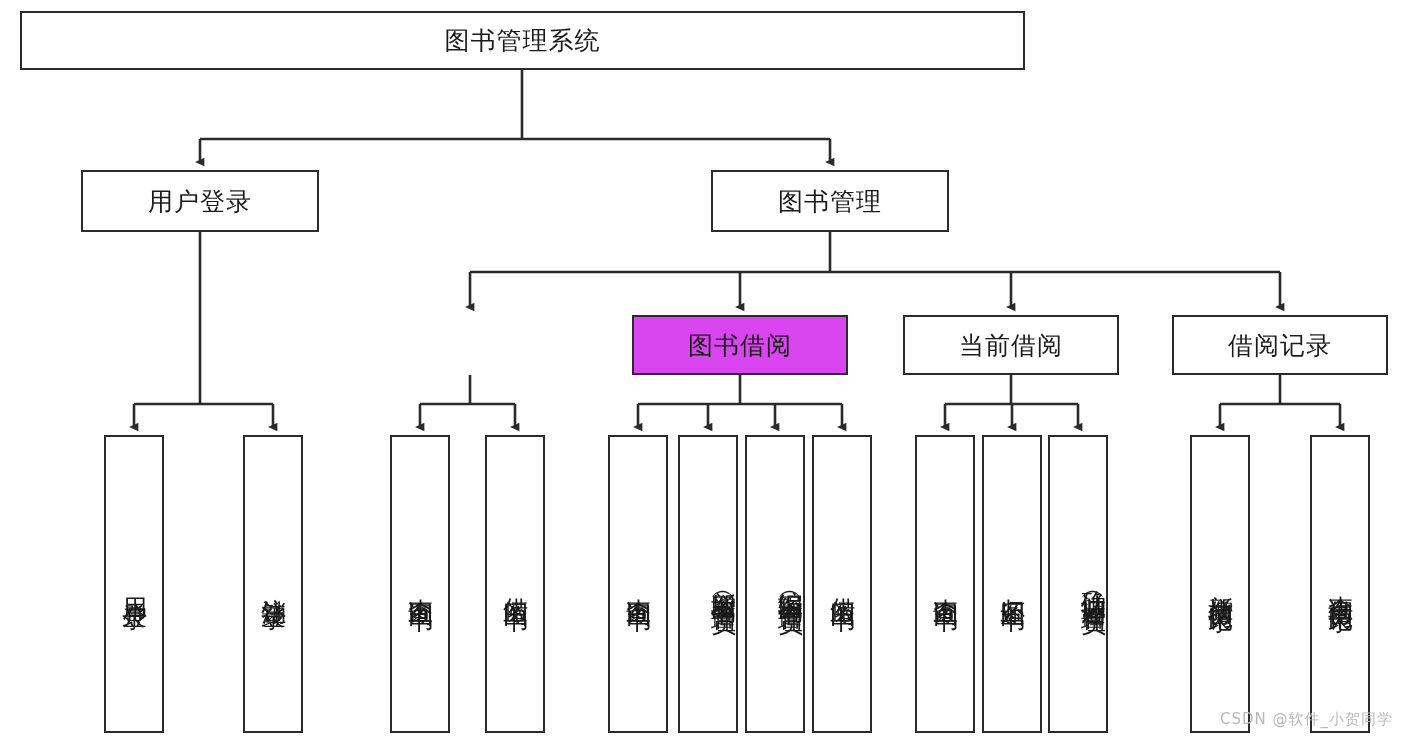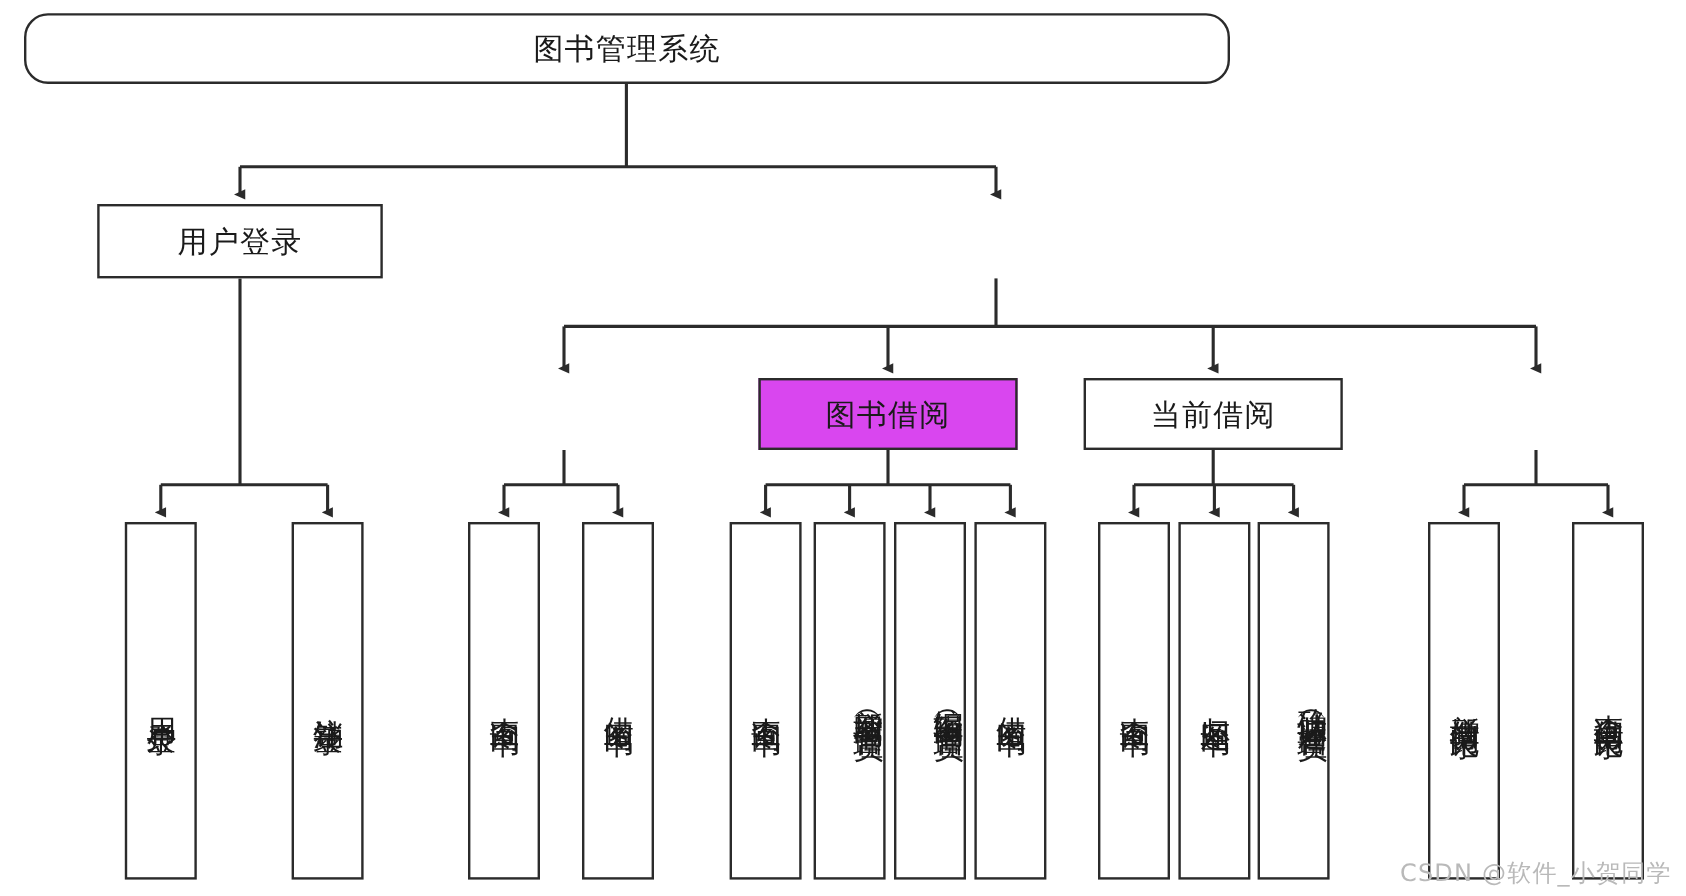"图书管理系统" div.node { border-radius: 20px -> none }
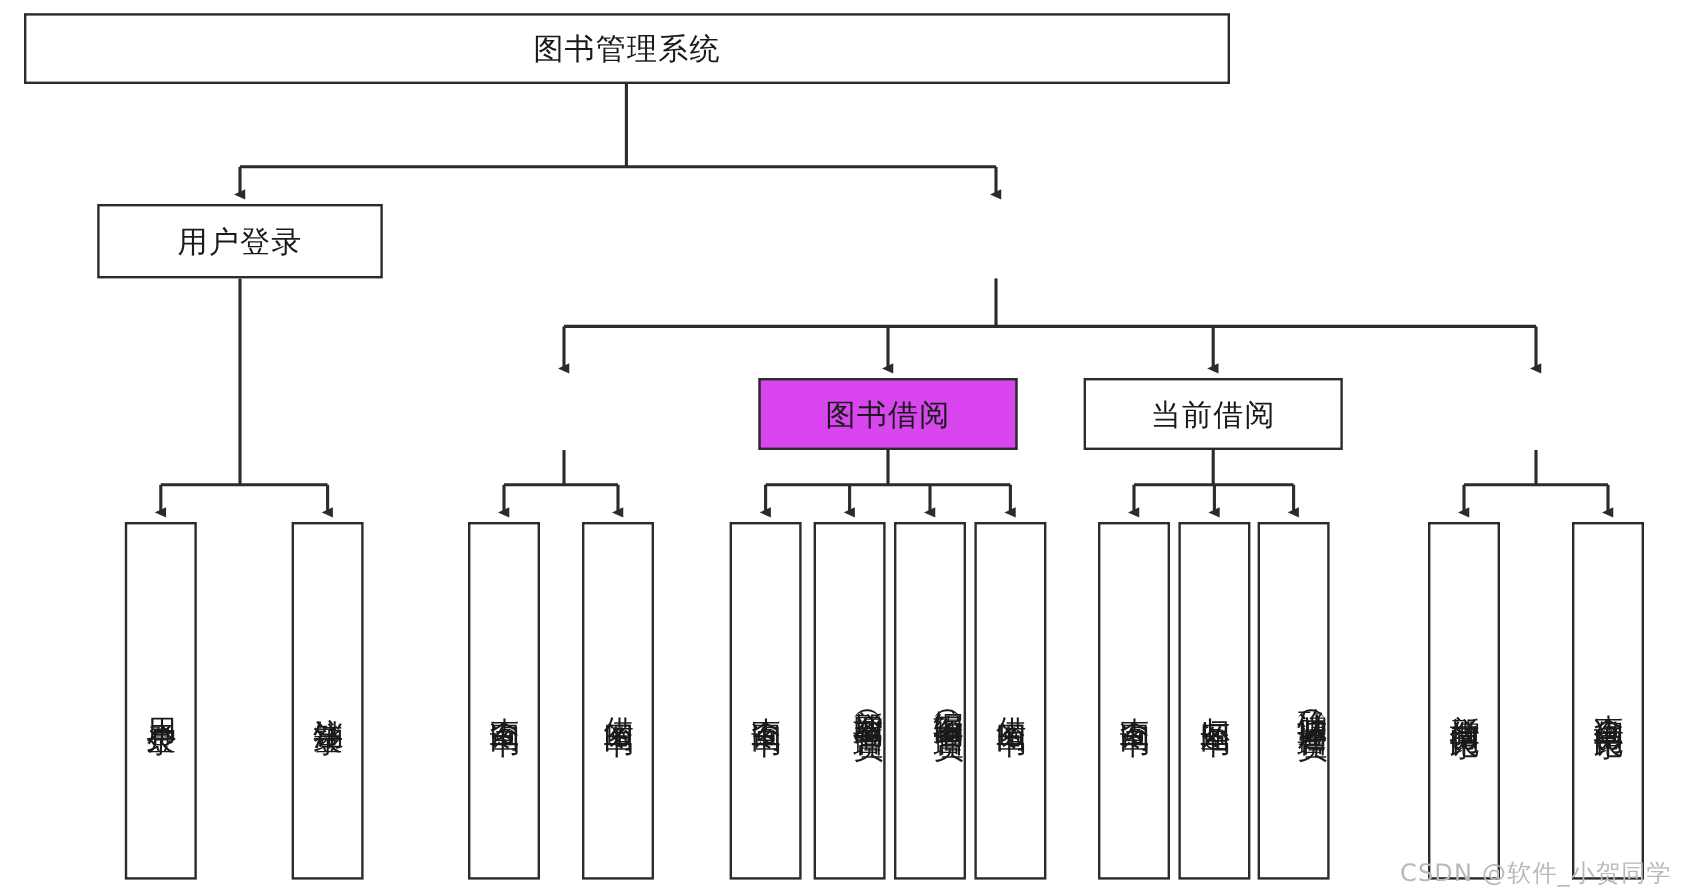"图书管理" div.node { html: none -> <div>图书管理</div> }
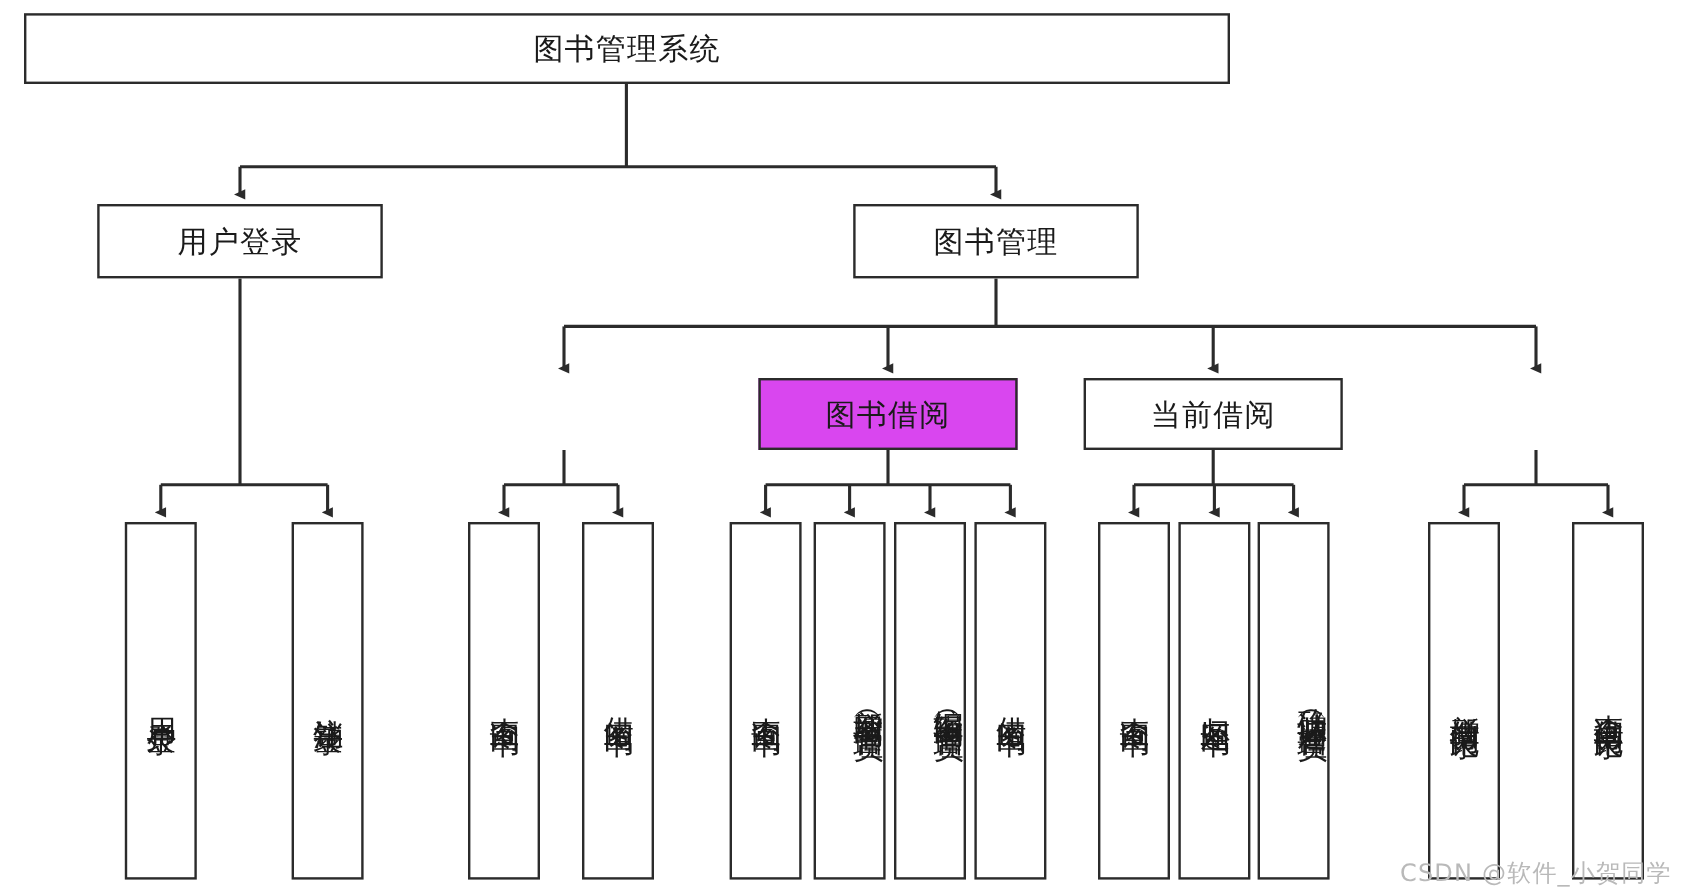"借阅记录" div.node { html: none -> <div>借阅记录</div> }
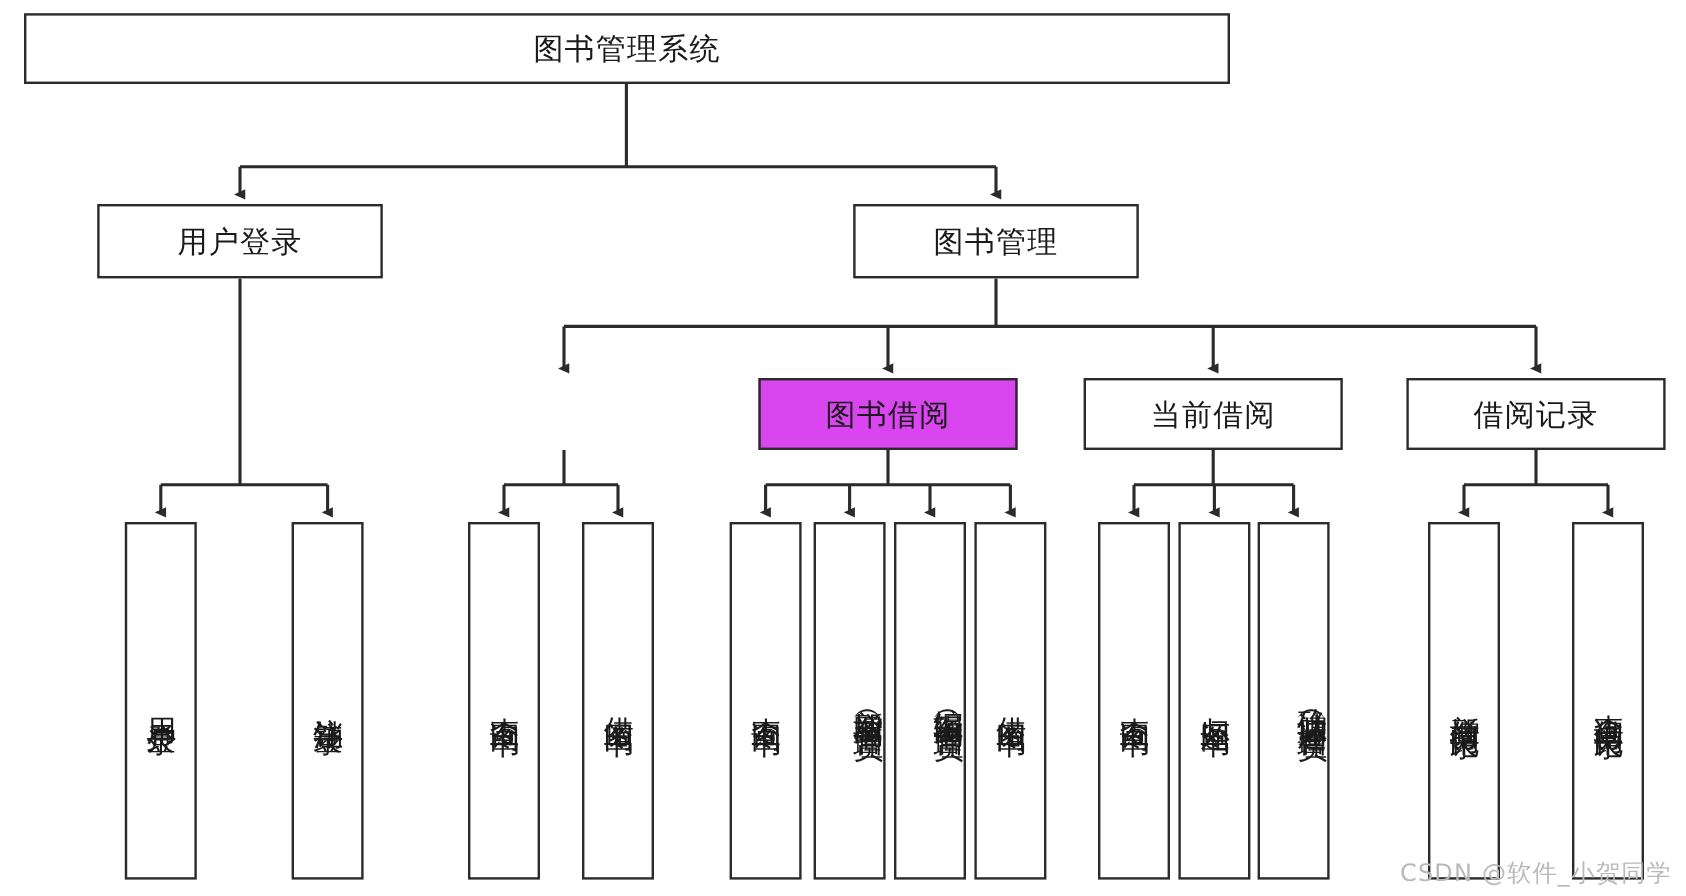"CSDN @软件_小贺同学" .watermark { bottom: 6px -> 18px; font-size: 20px -> 15px }
